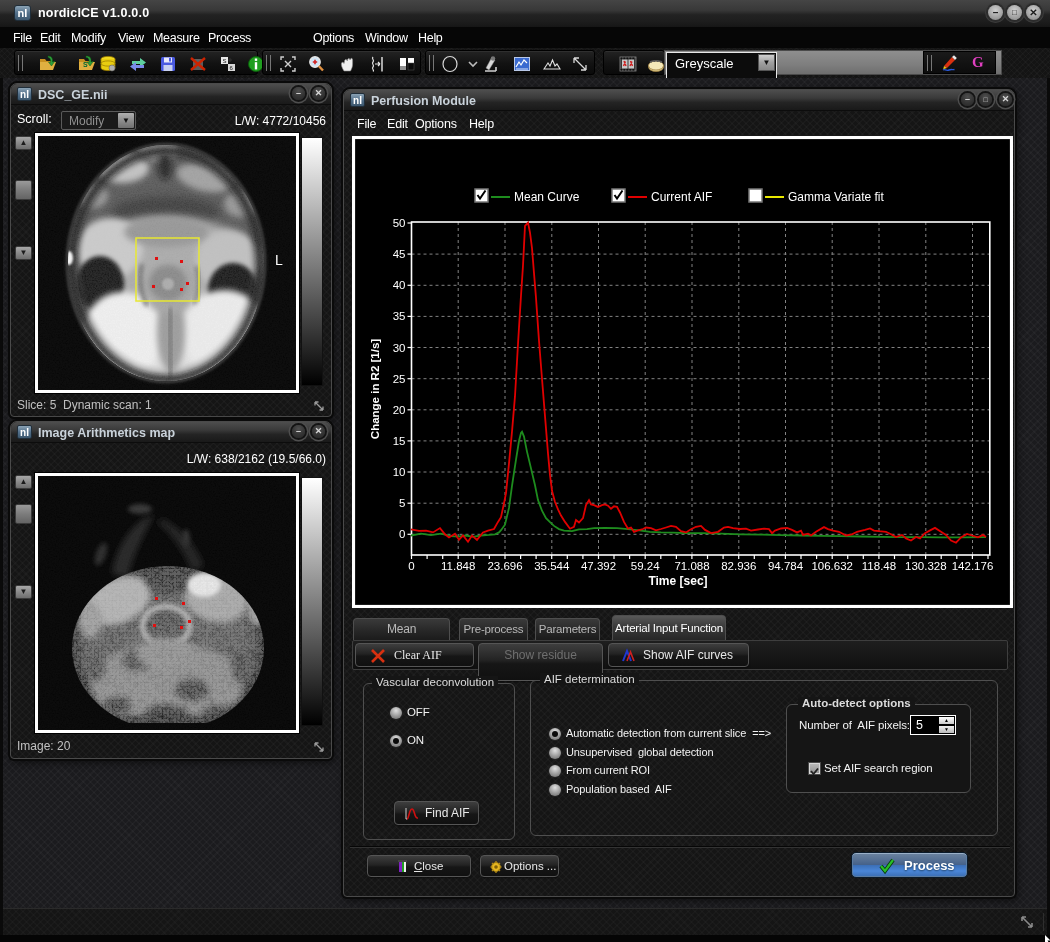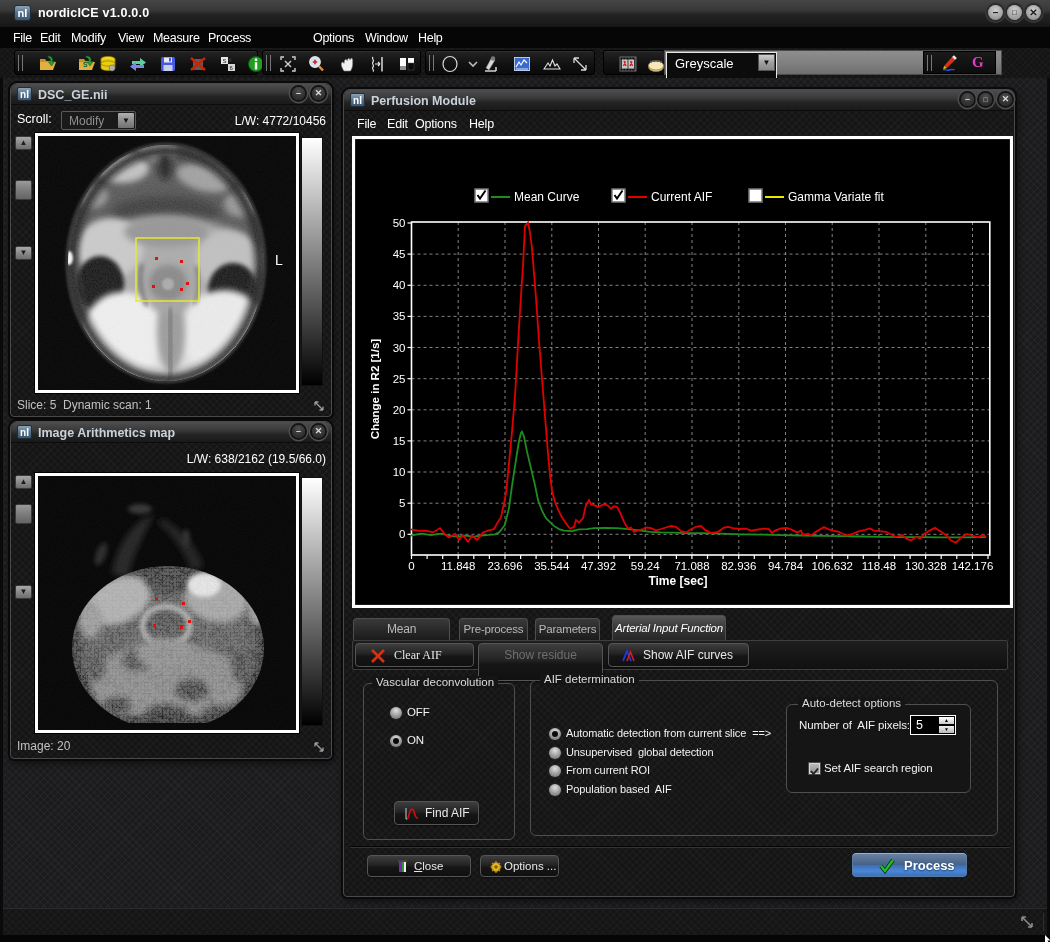"Arterial Input Function" .tab.active { font-style: italic -> none }
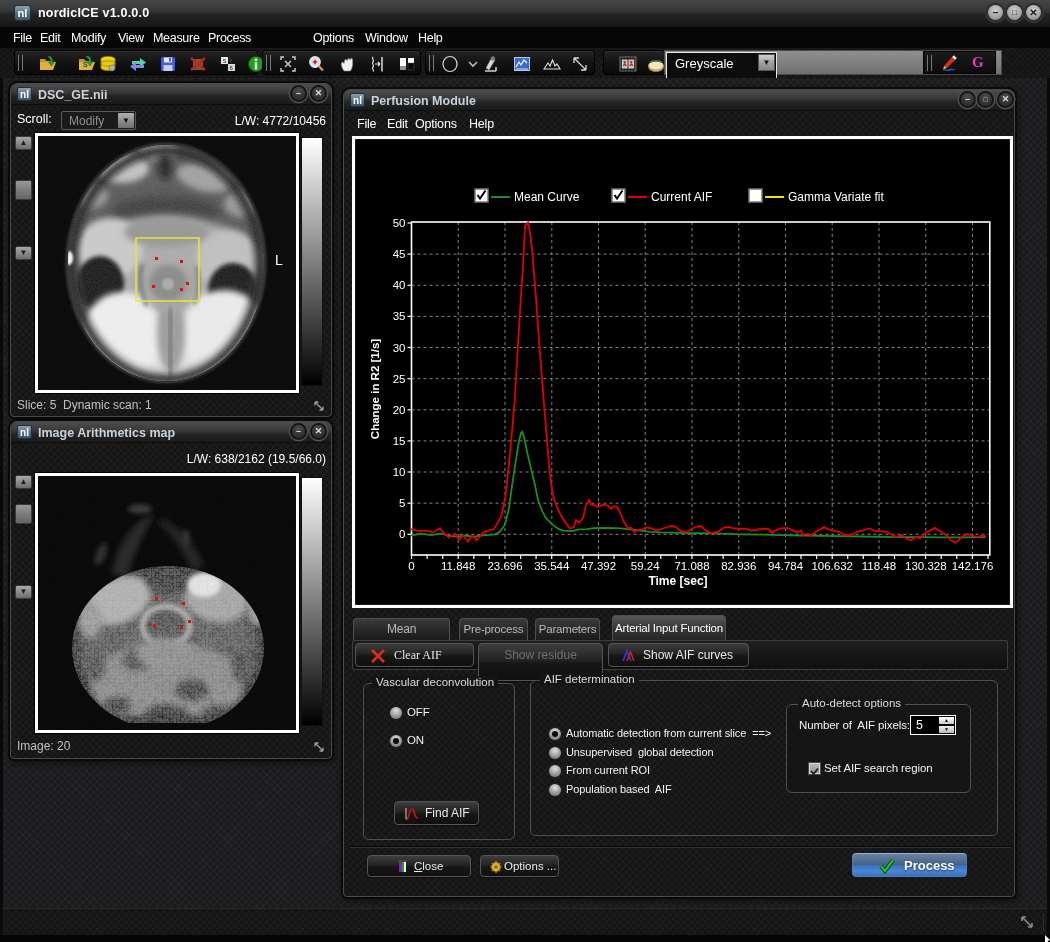"Auto-detect options" span.glabel { font-weight: none -> bold }
